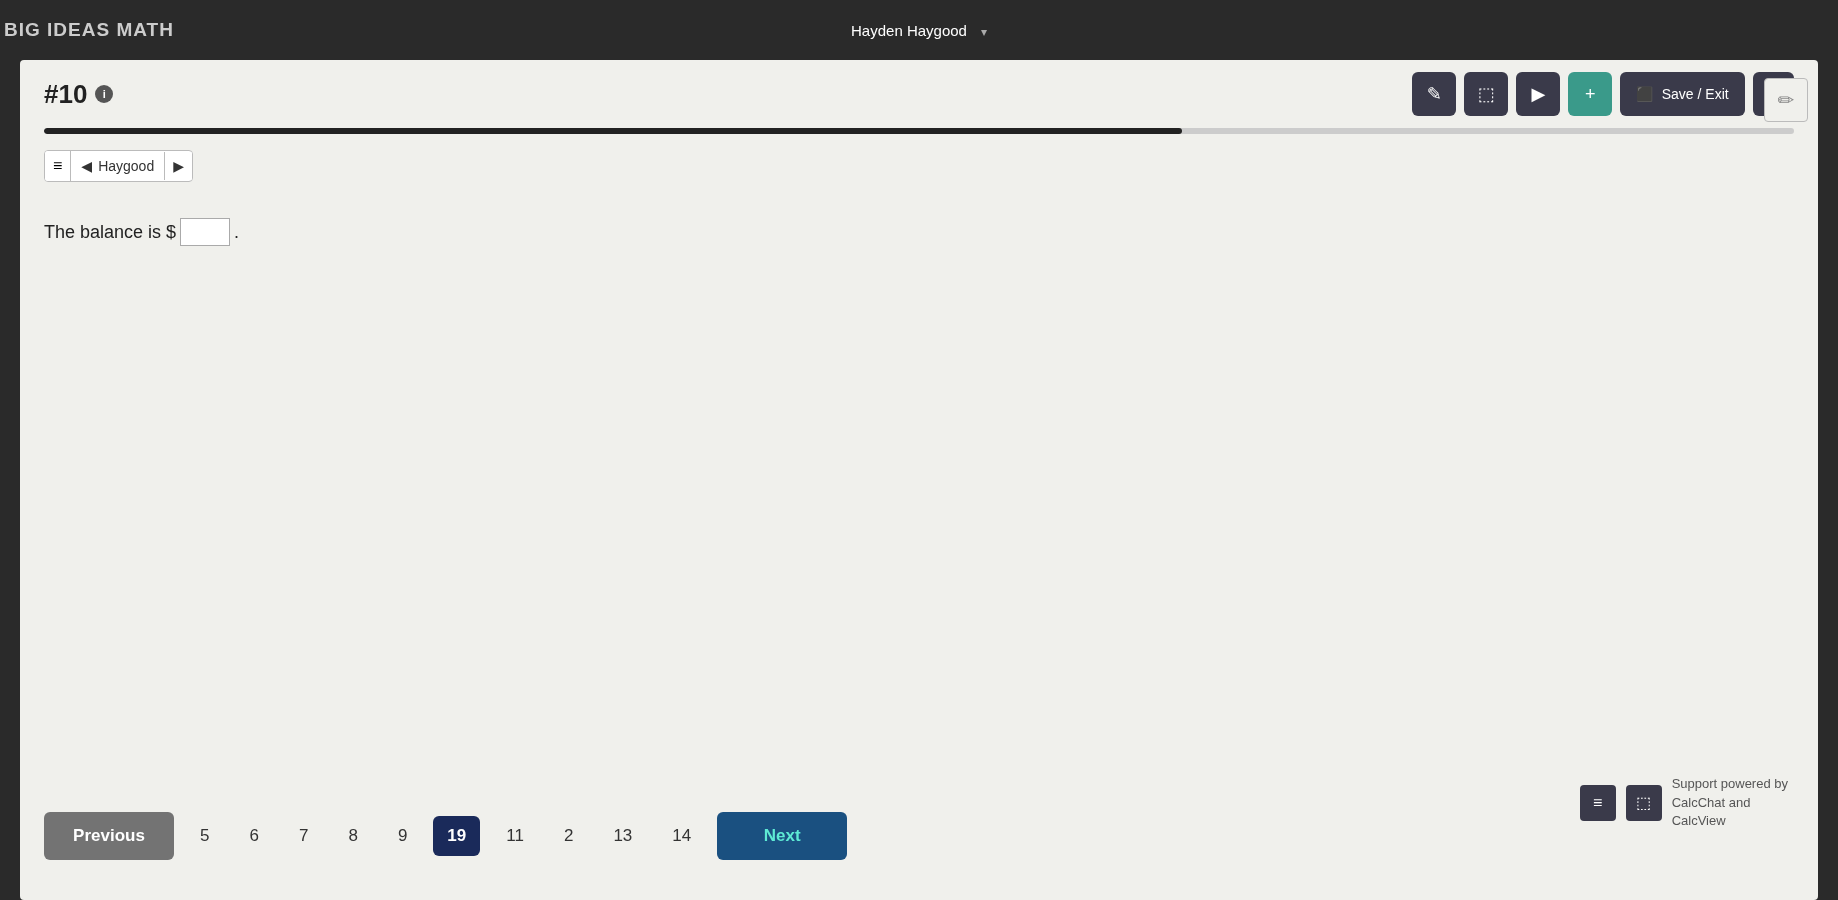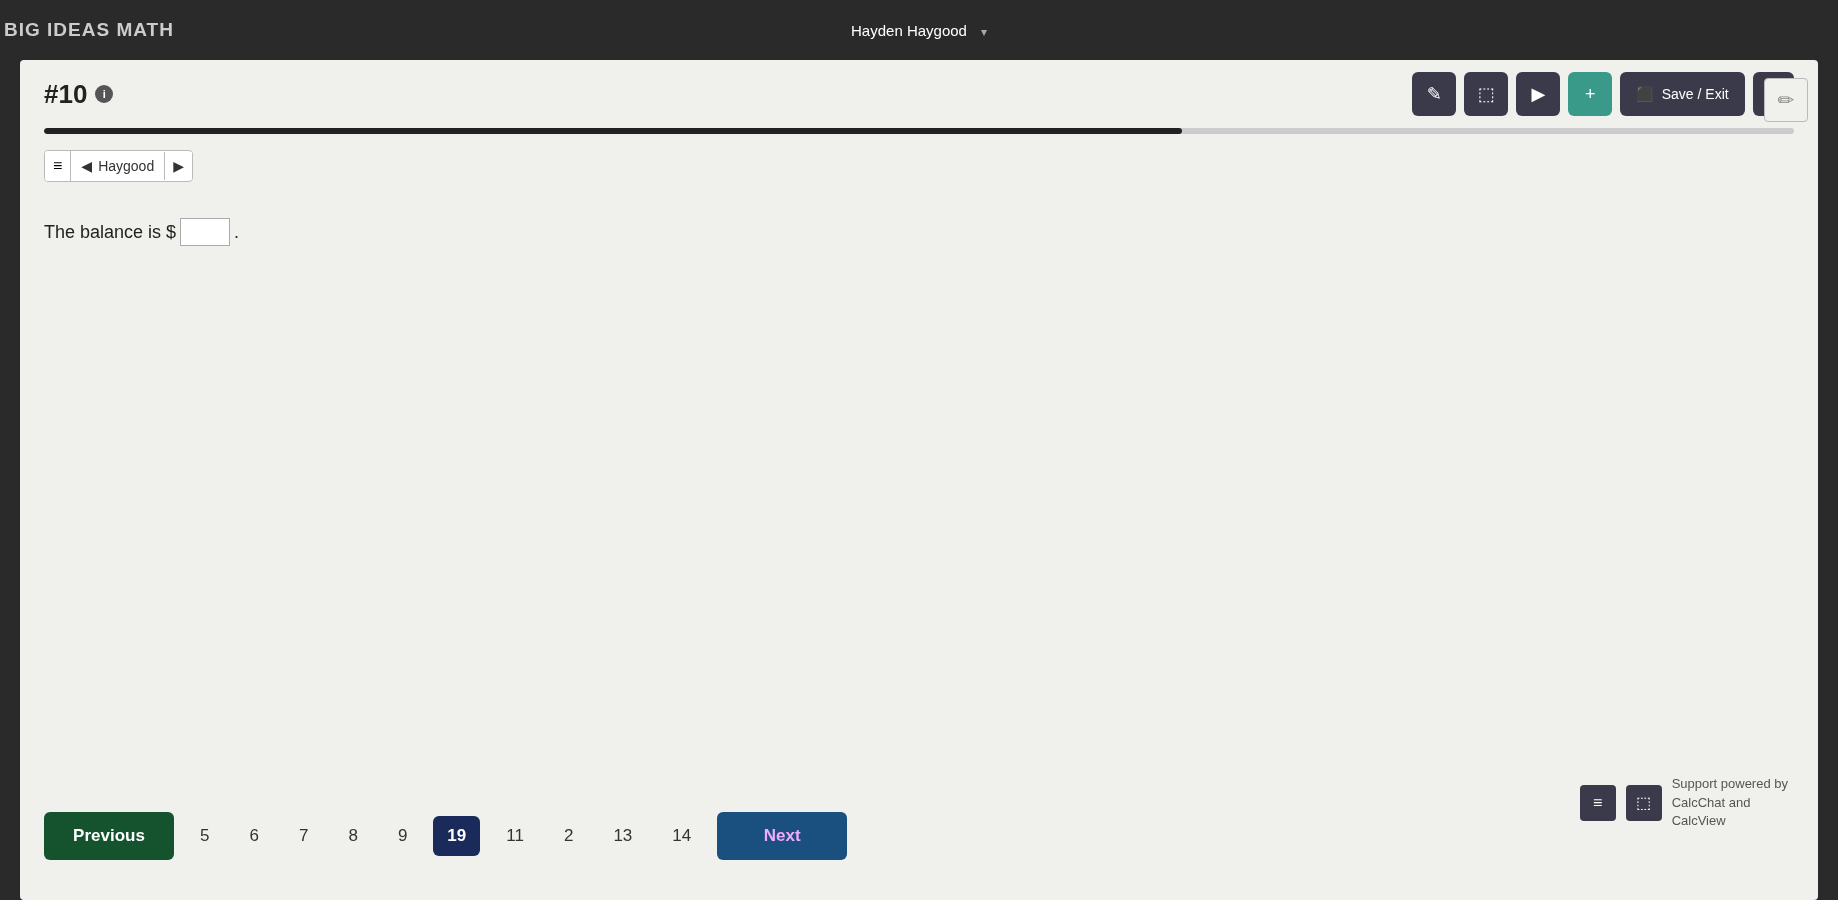"Previous" .nav-btn-prev { background: #14532d -> #737373 }
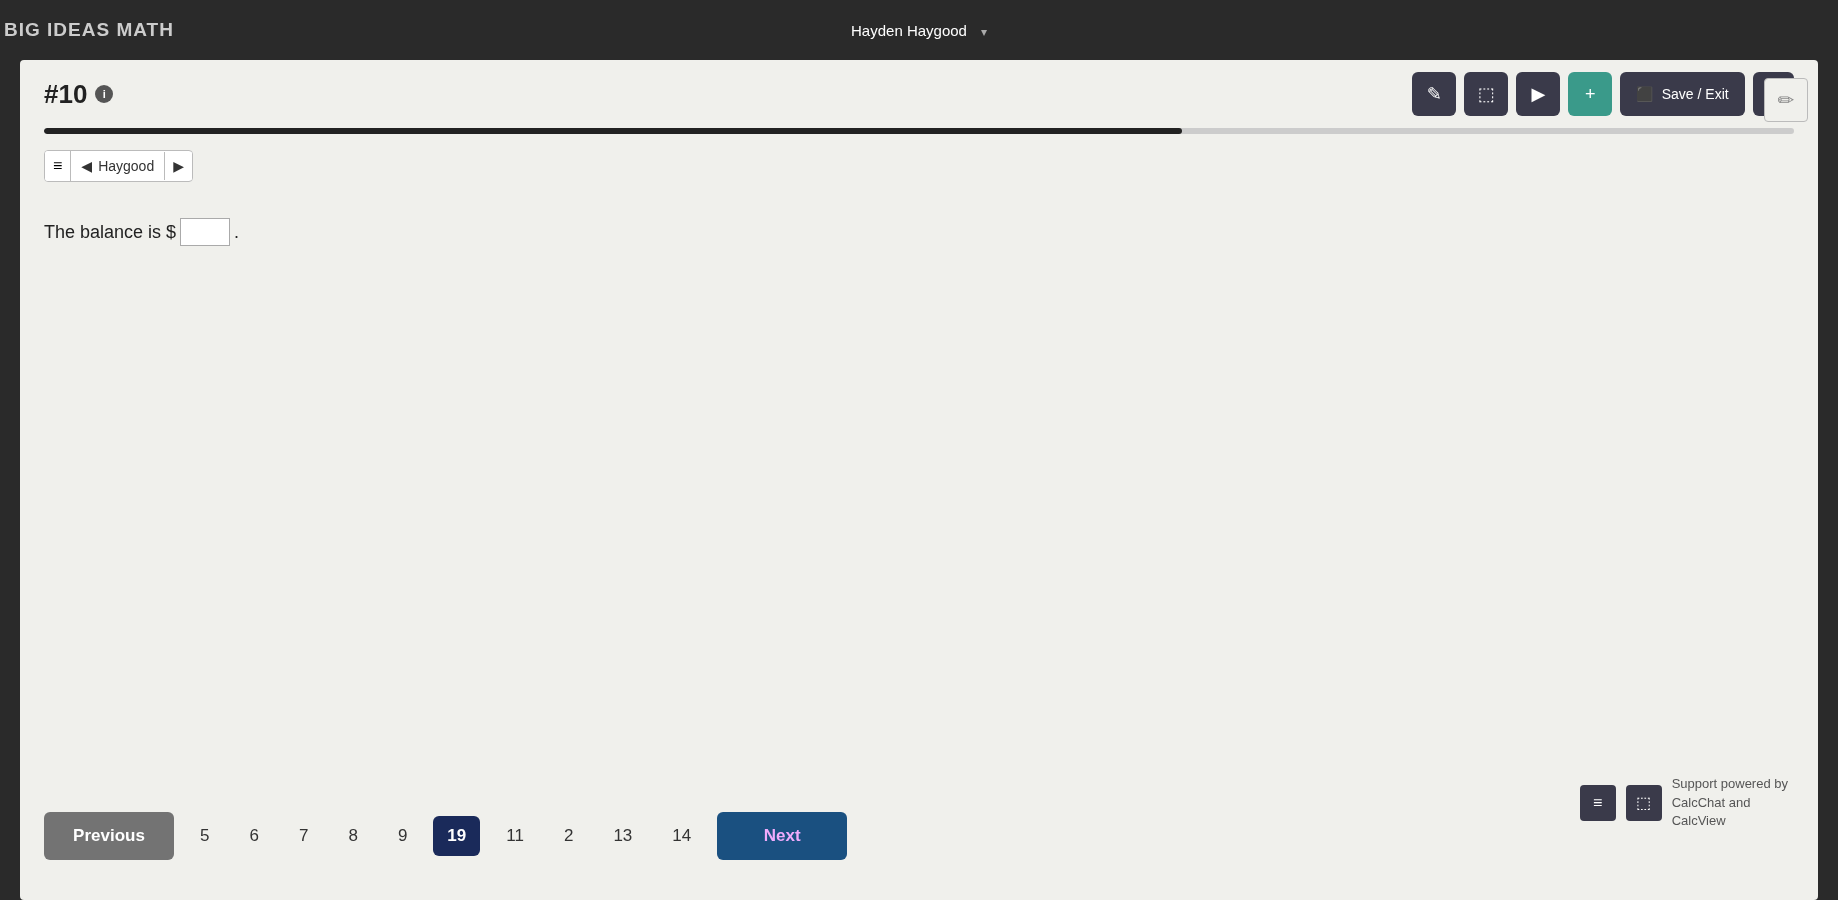"Next" .nav-btn-next { color: #f0abfc -> #5eead4 }
